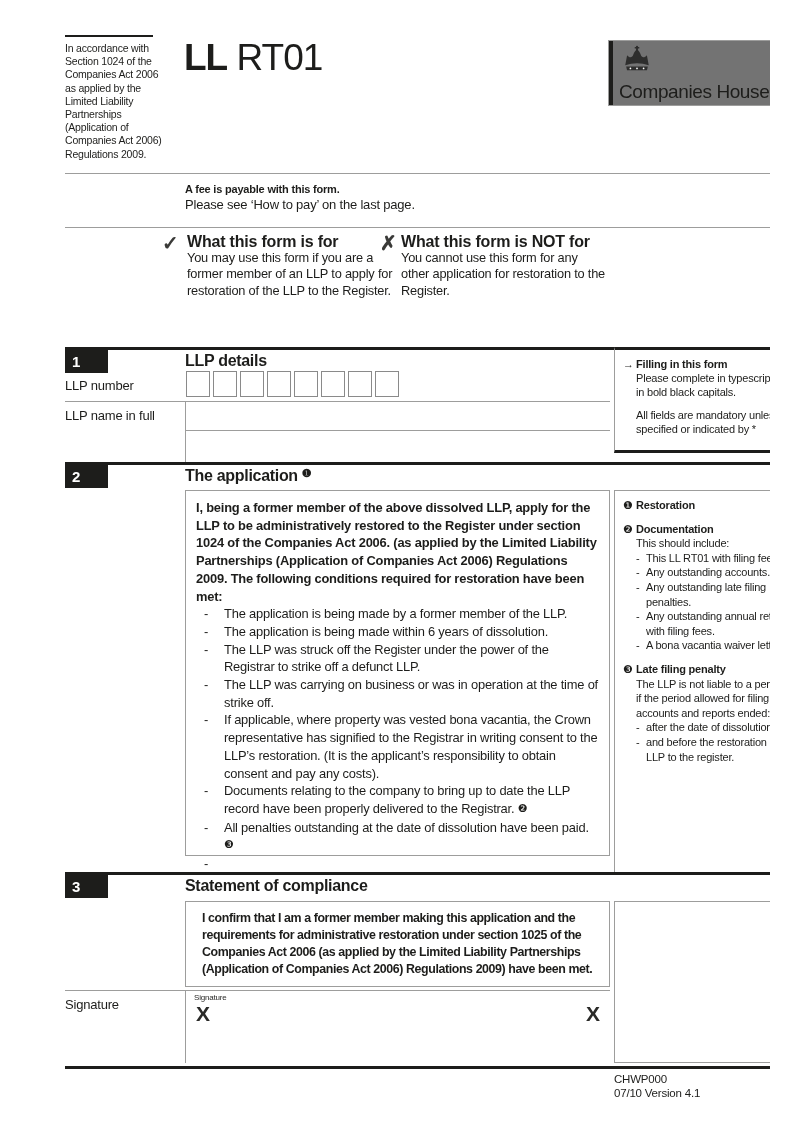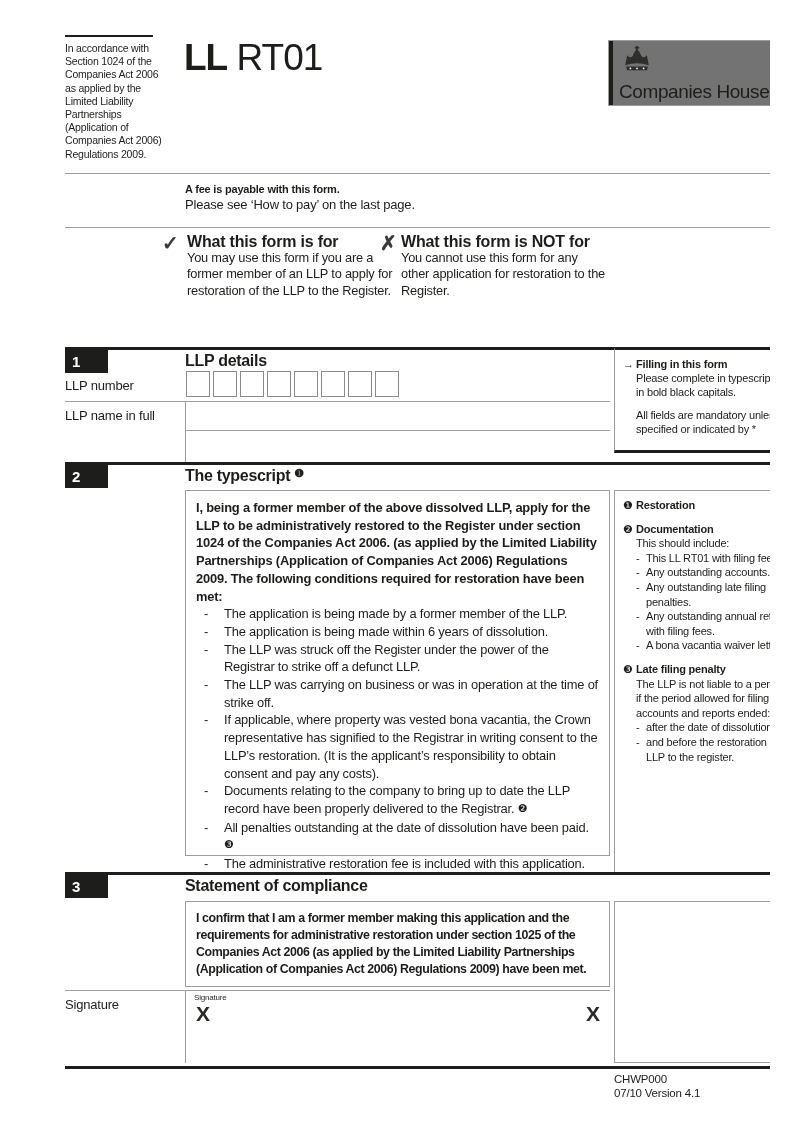"The typescript" span { text: typescript -> application }
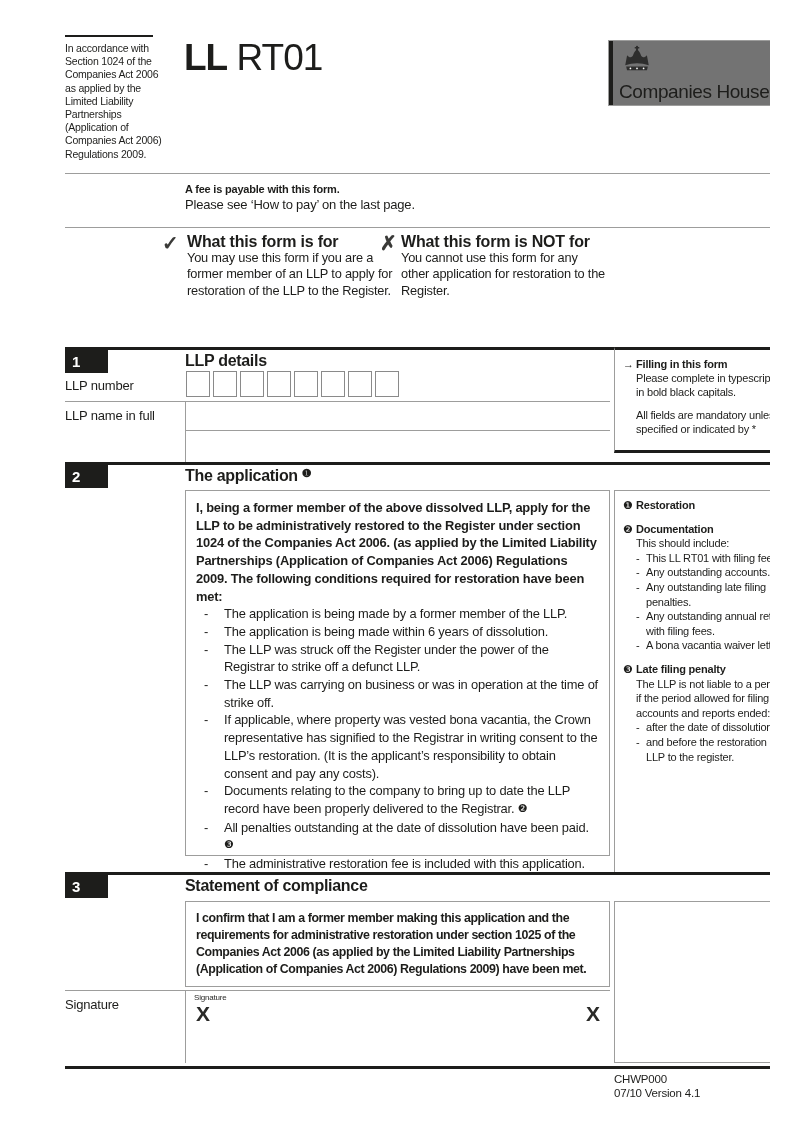"The administrative restoration fee is" span { html: <span>The administrative restoration fee is included with this application.</span> -> none }
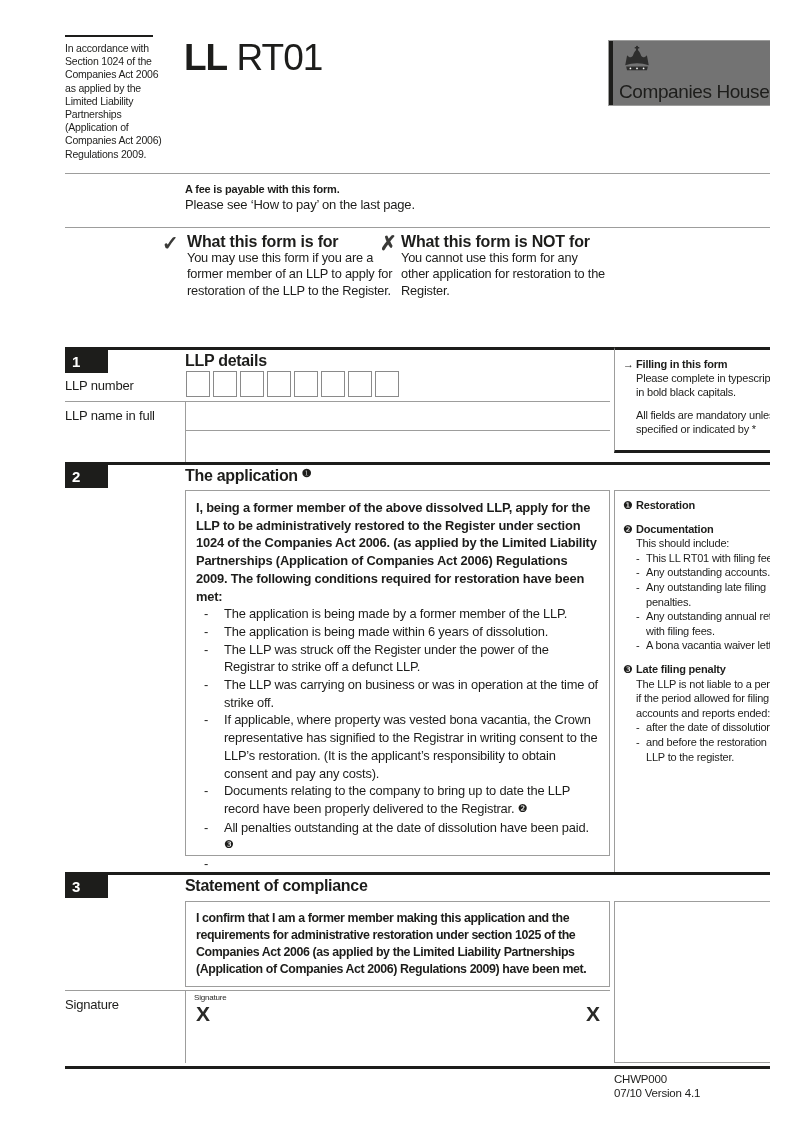"I confirm that I am" .stmt-box { padding: 8px 10px -> 8px 16px }
